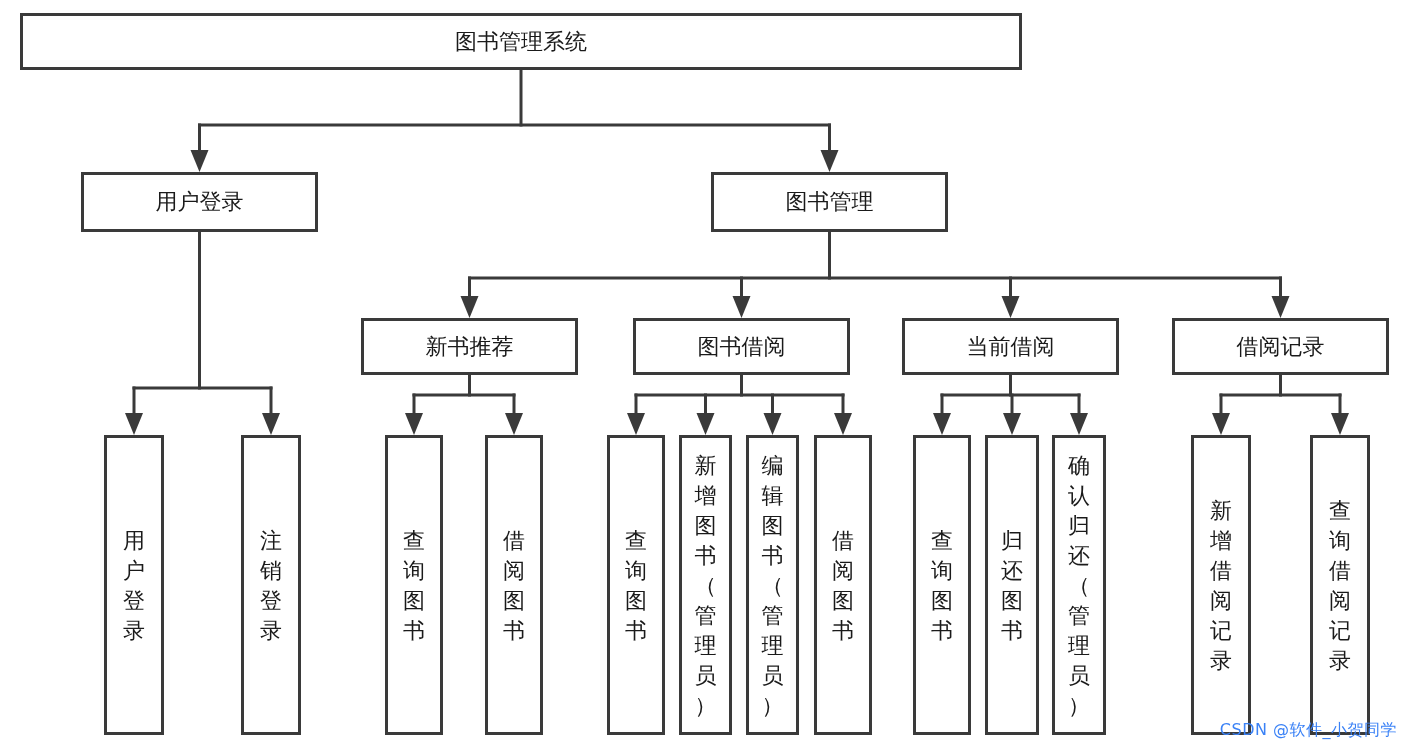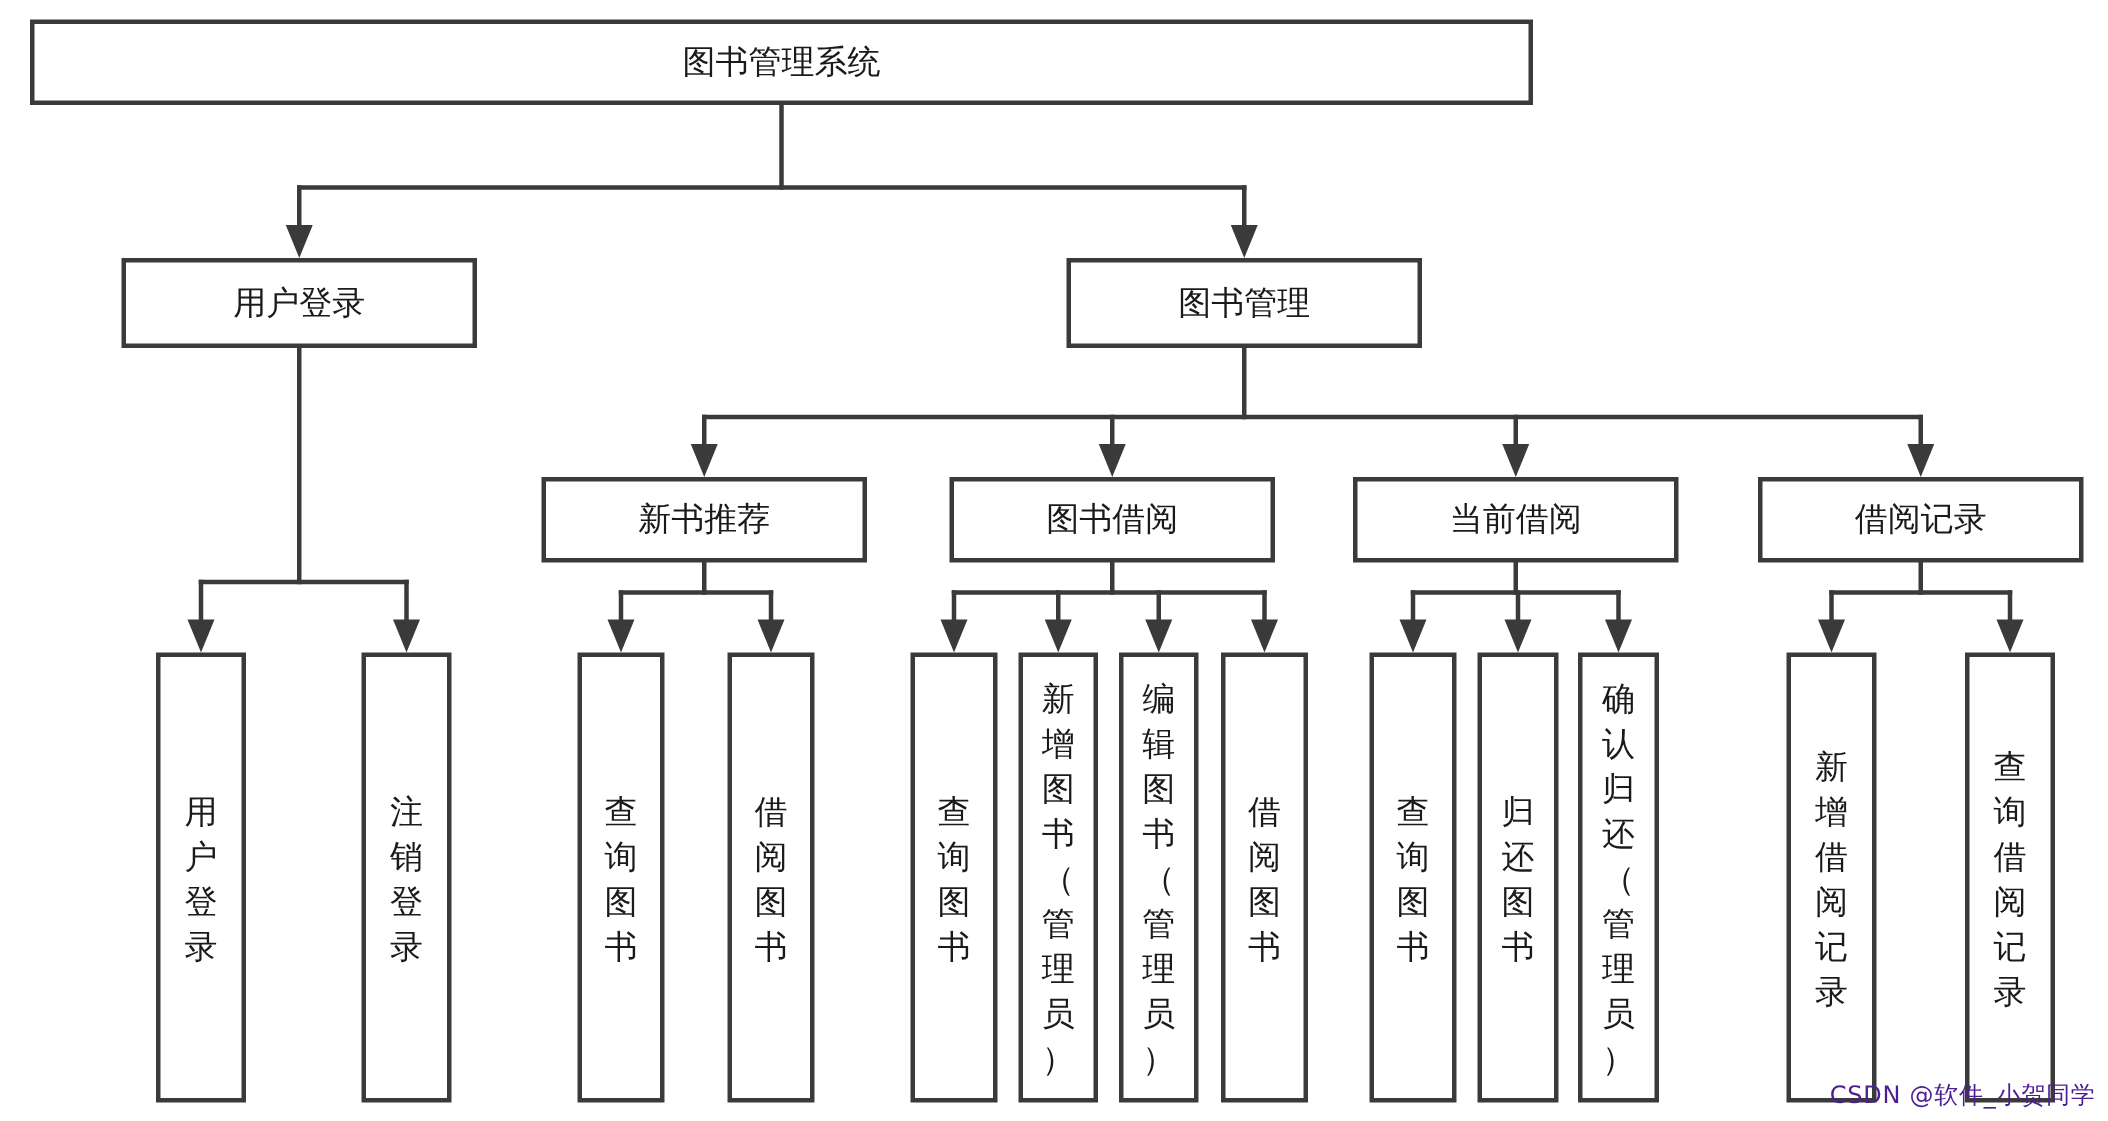"CSDN @软件_小贺同学" .watermark { color: #4c1d95 -> #3b82f6 }
